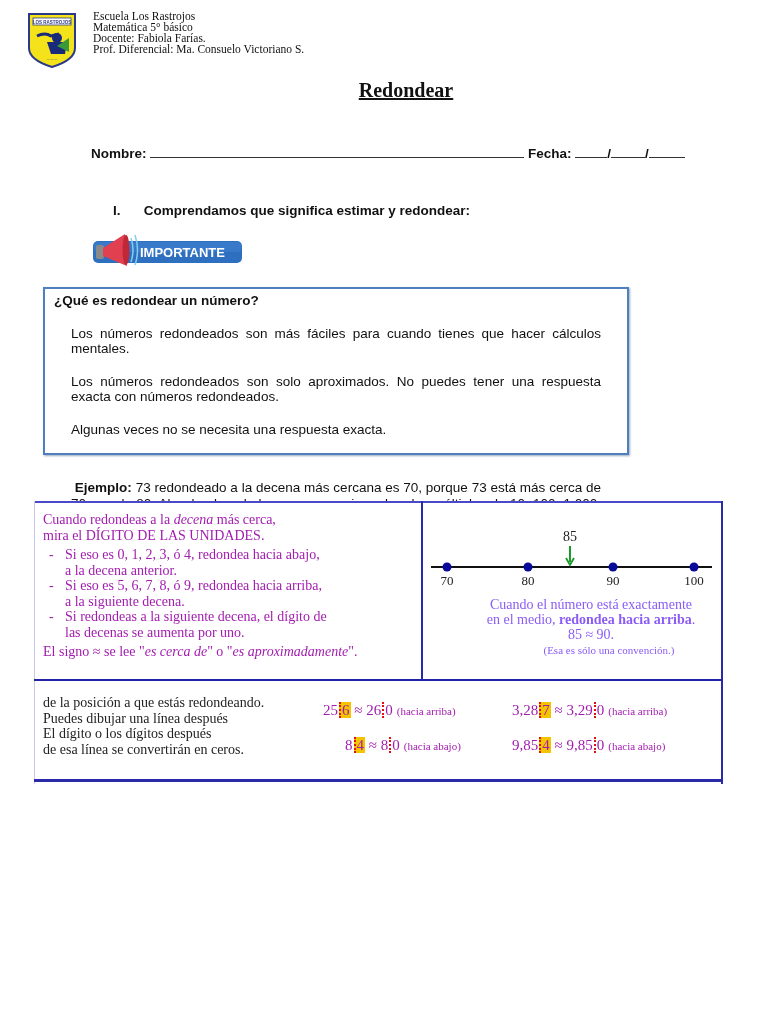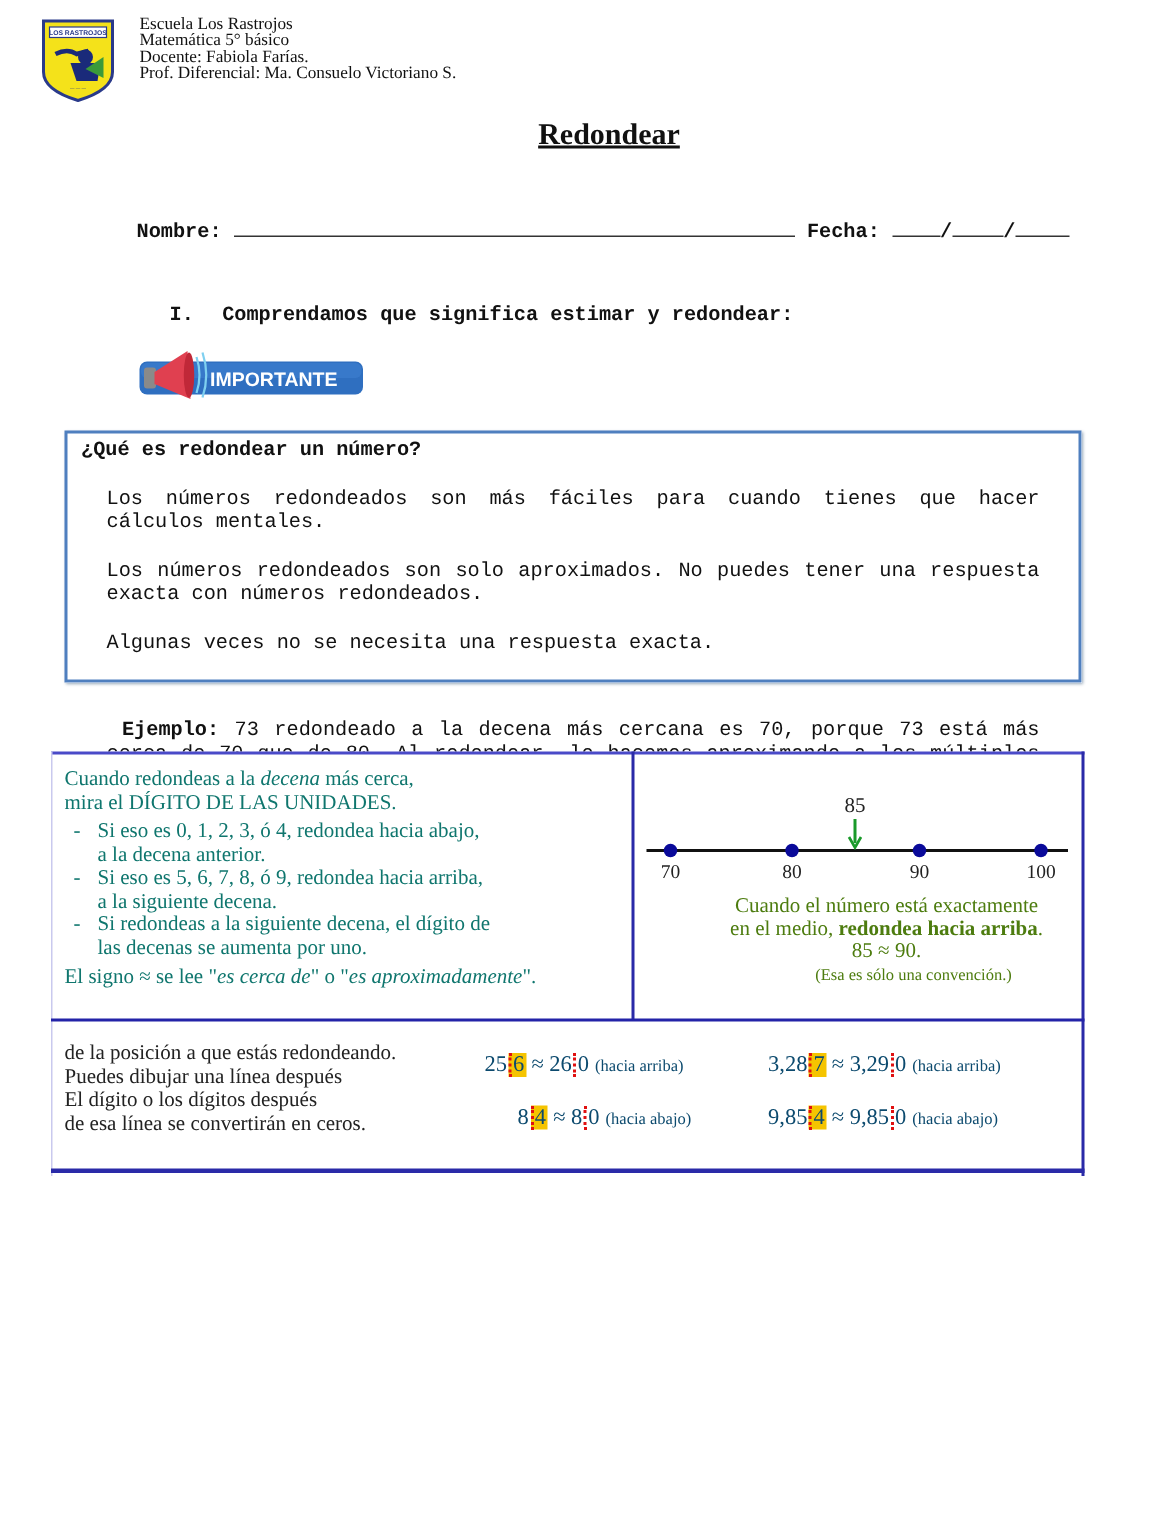"Nombre: Fecha: / /" .sans { font-family: Liberation Mono, monospace -> Liberation Sans, sans-serif }
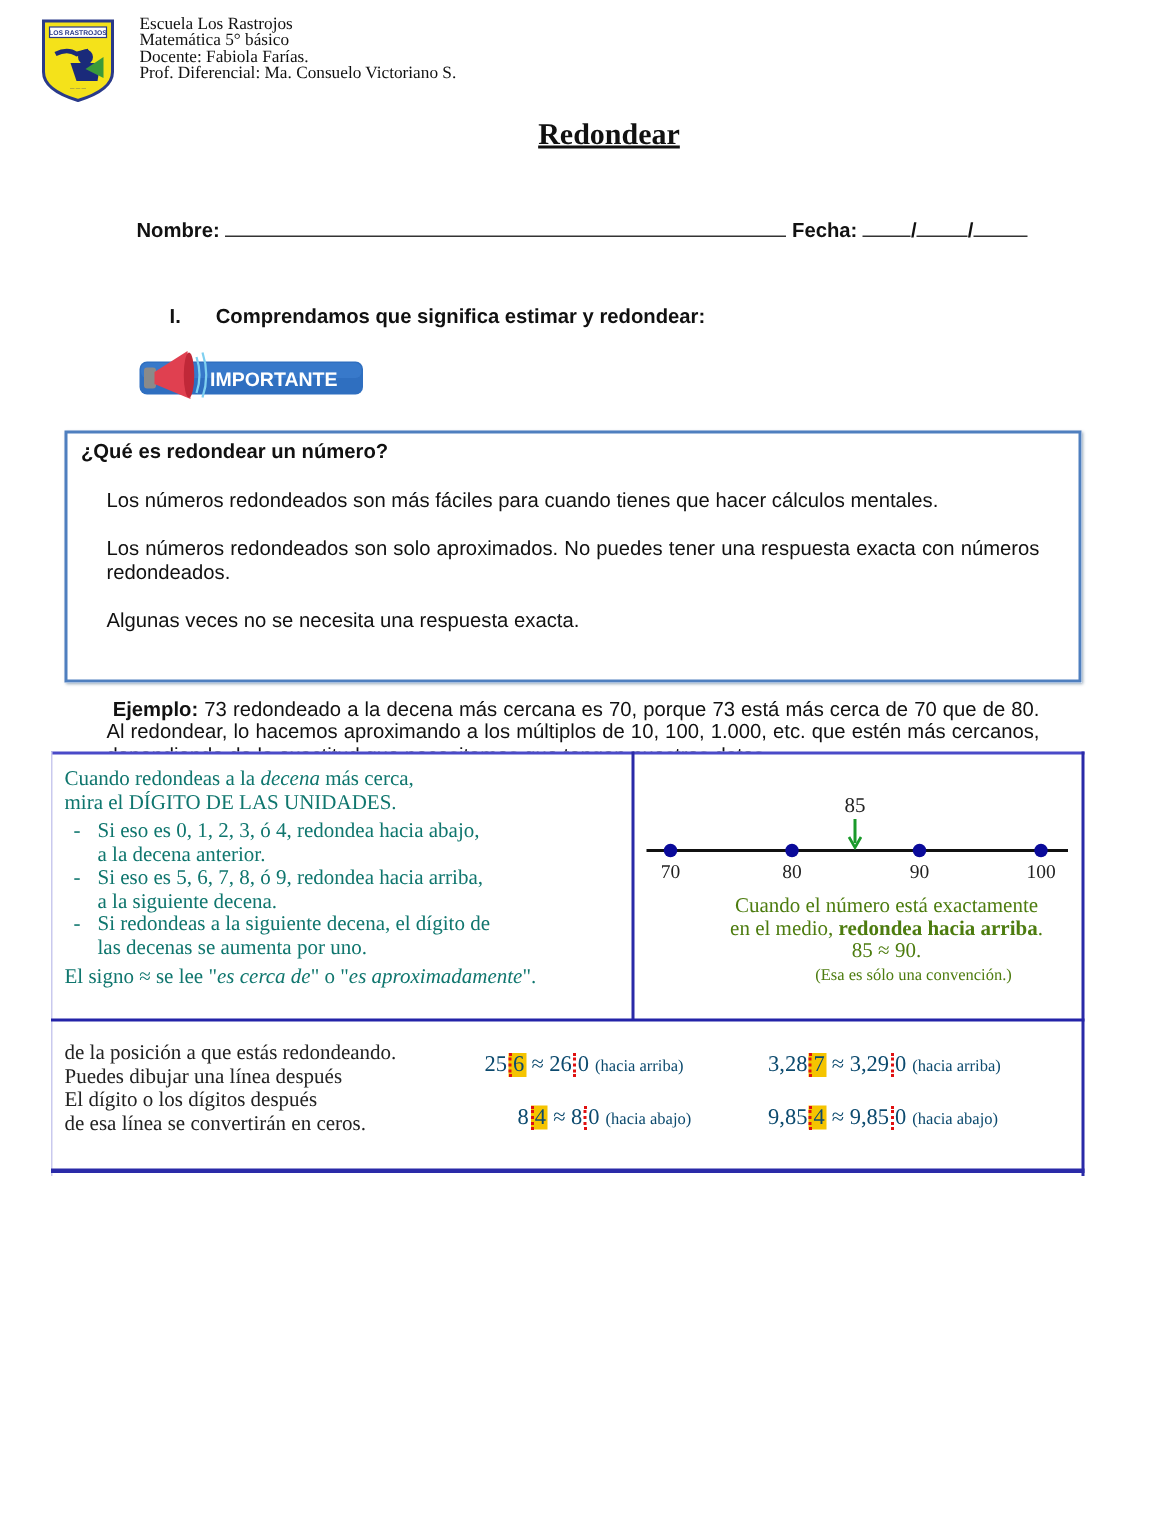"¿Qué es redondear un número?" .info-box { width: 678px -> 586px }
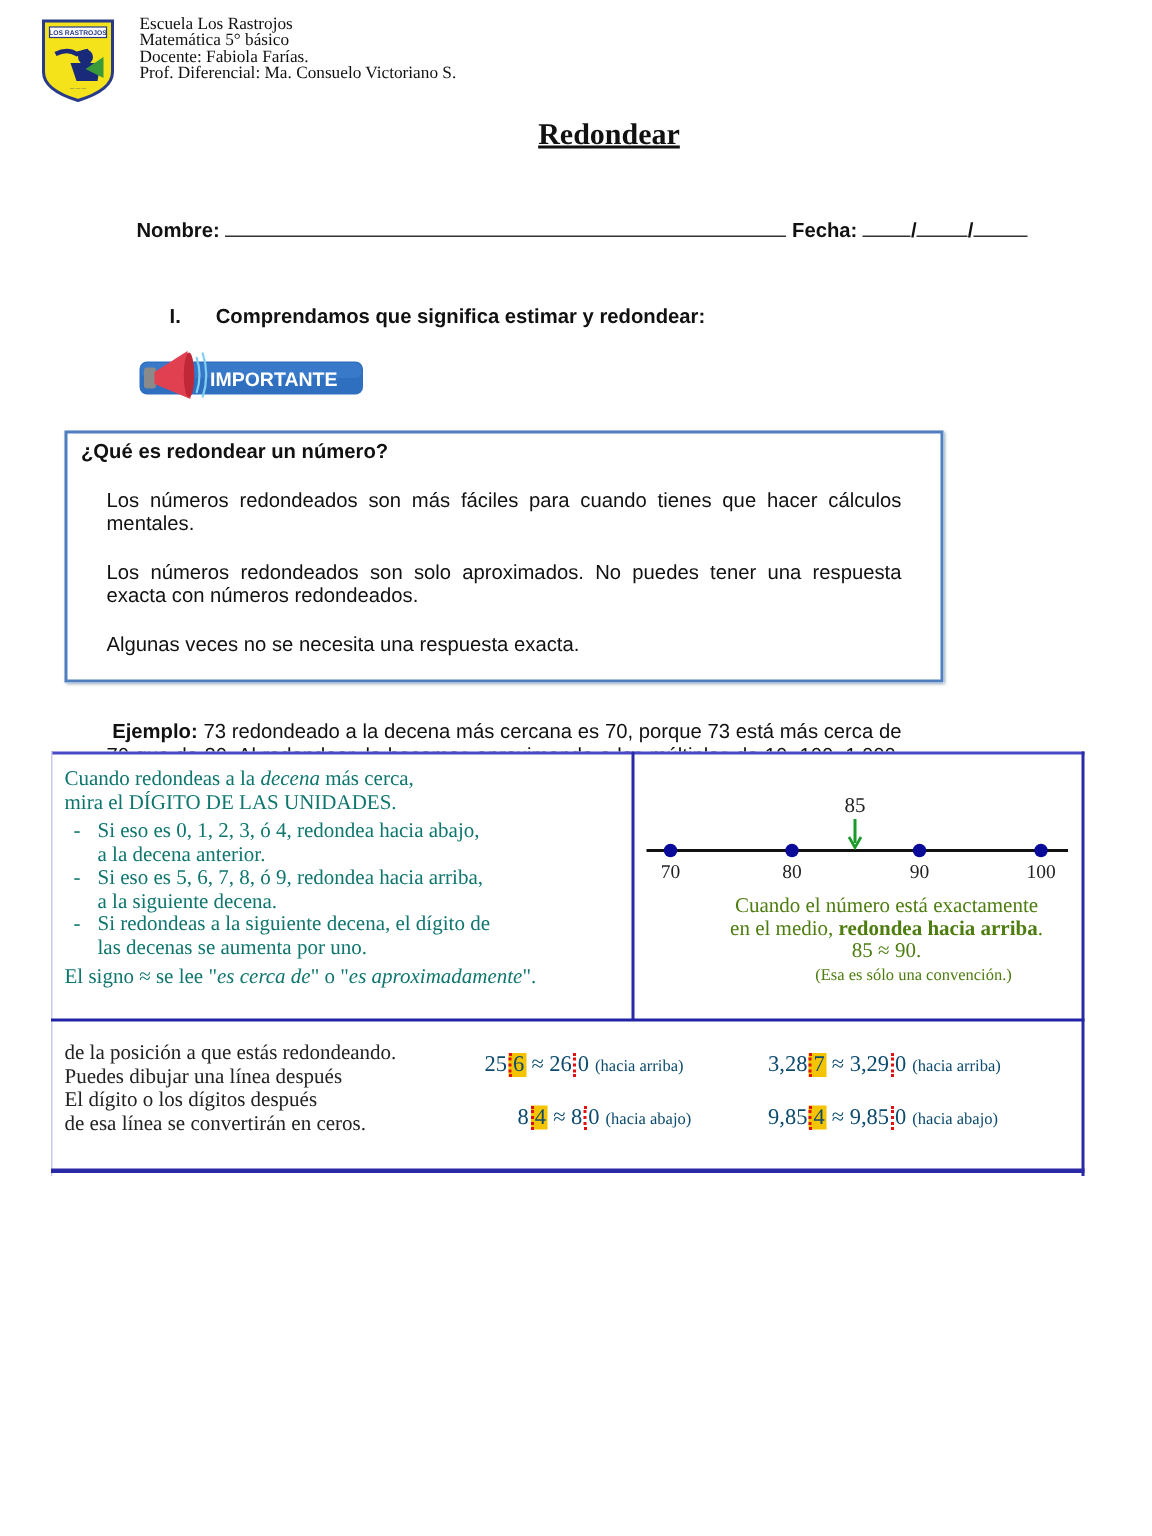"Cuando redondeas a la decena" .rules { color: #0f766e -> #a21caf }
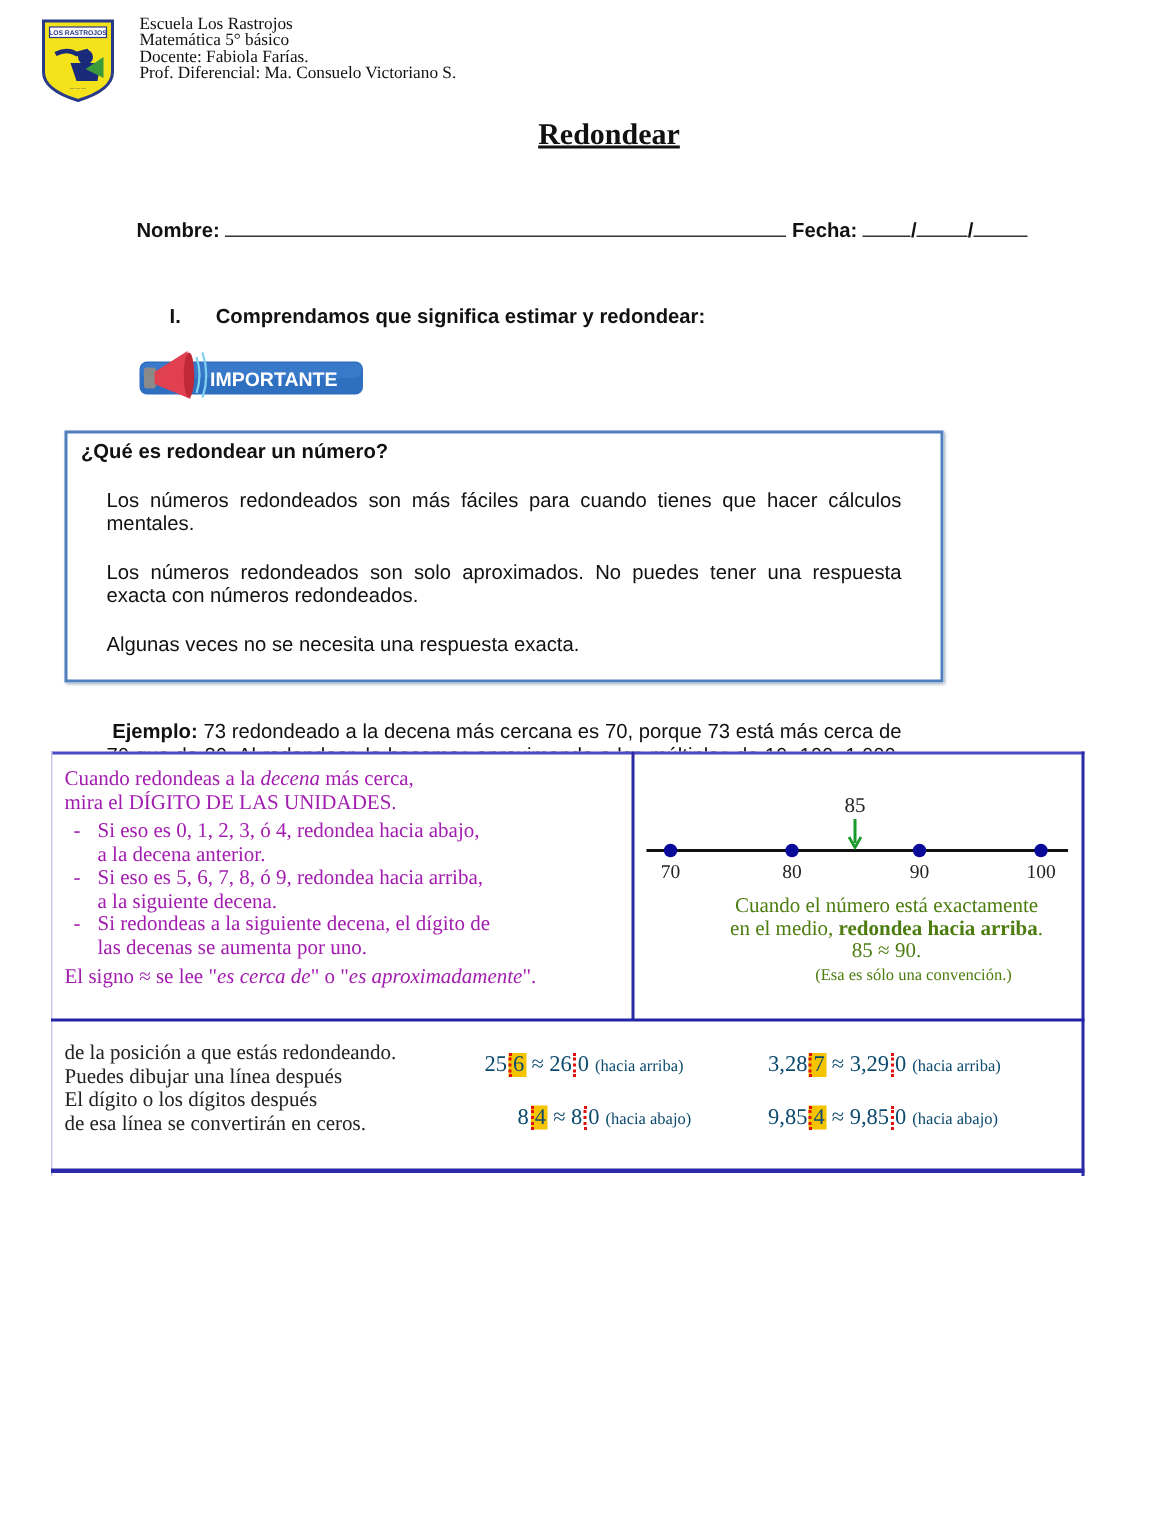"Cuando el número está exactamente" .numline-caption { color: #4d7c0f -> #8b5cf6 }
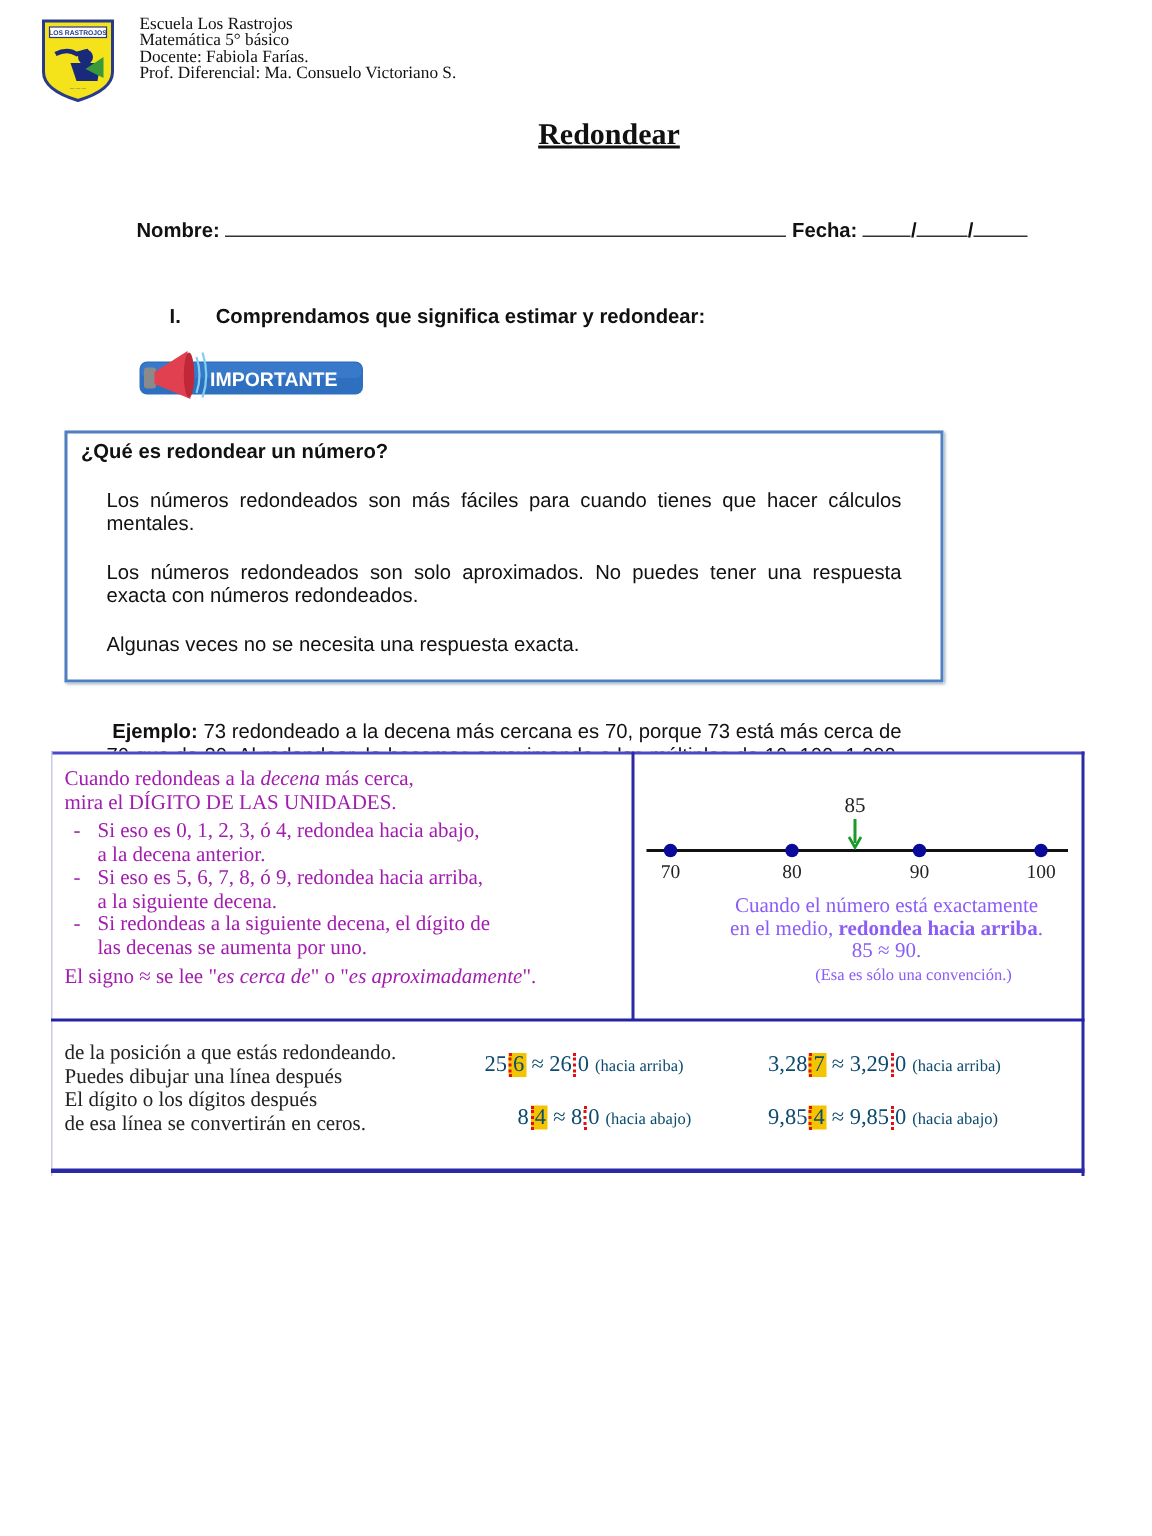"25 6 ≈ 26 0" .ex { color: #0c4a6e -> #a21caf }
